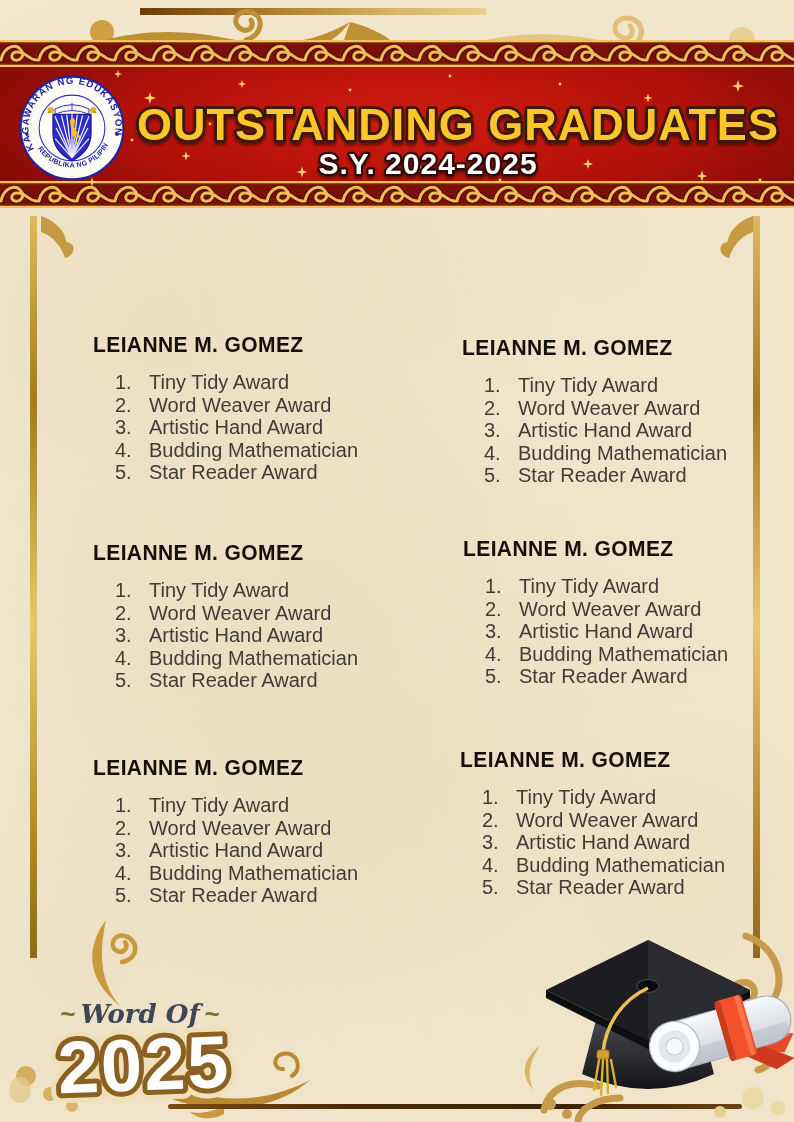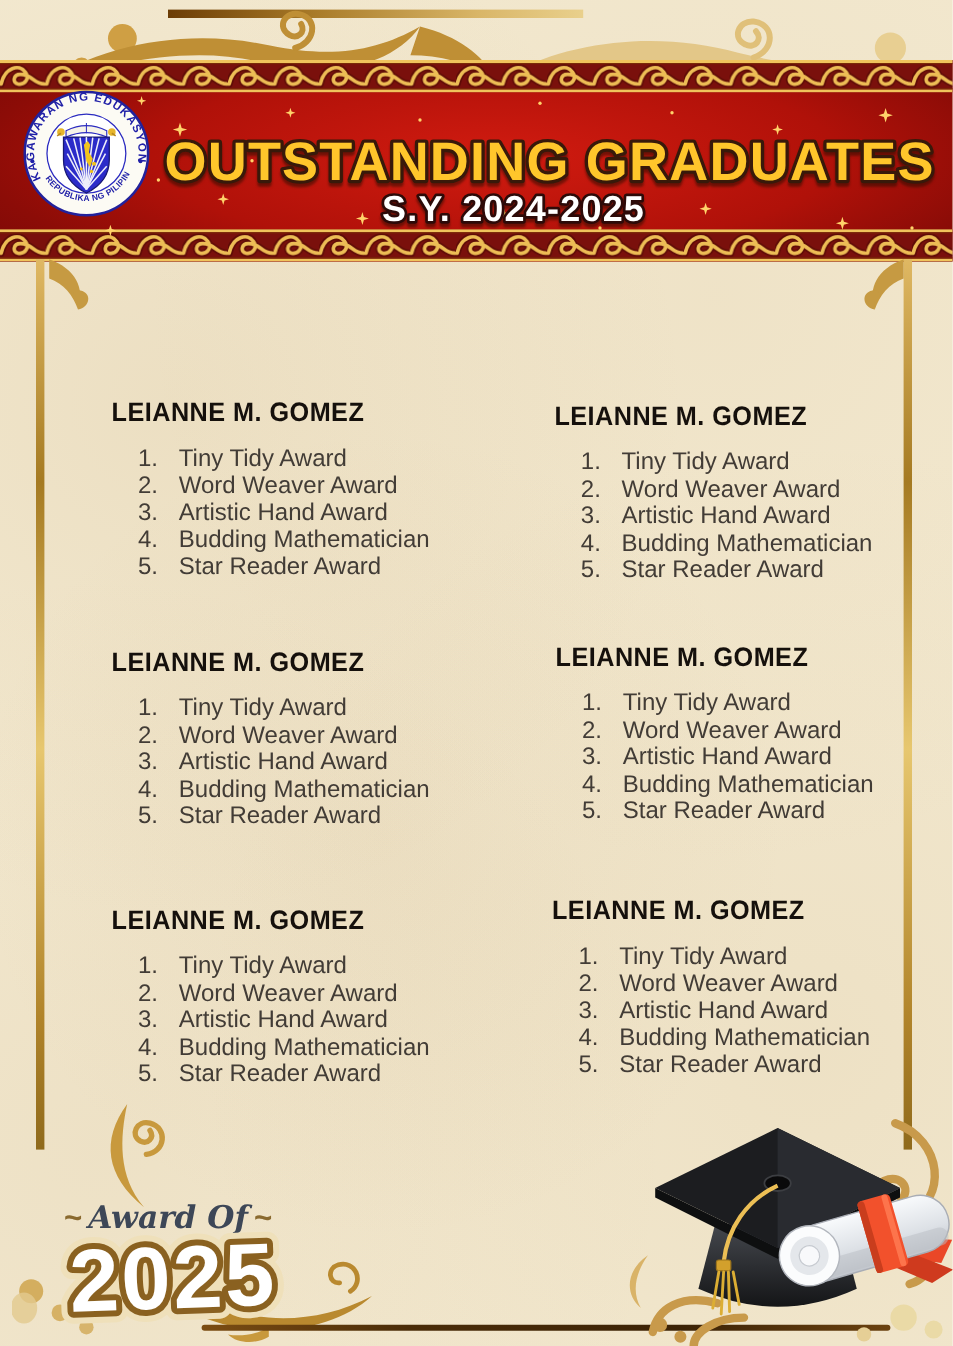"OUTSTANDING GRADUATES" .banner { top: 50px -> 40px }
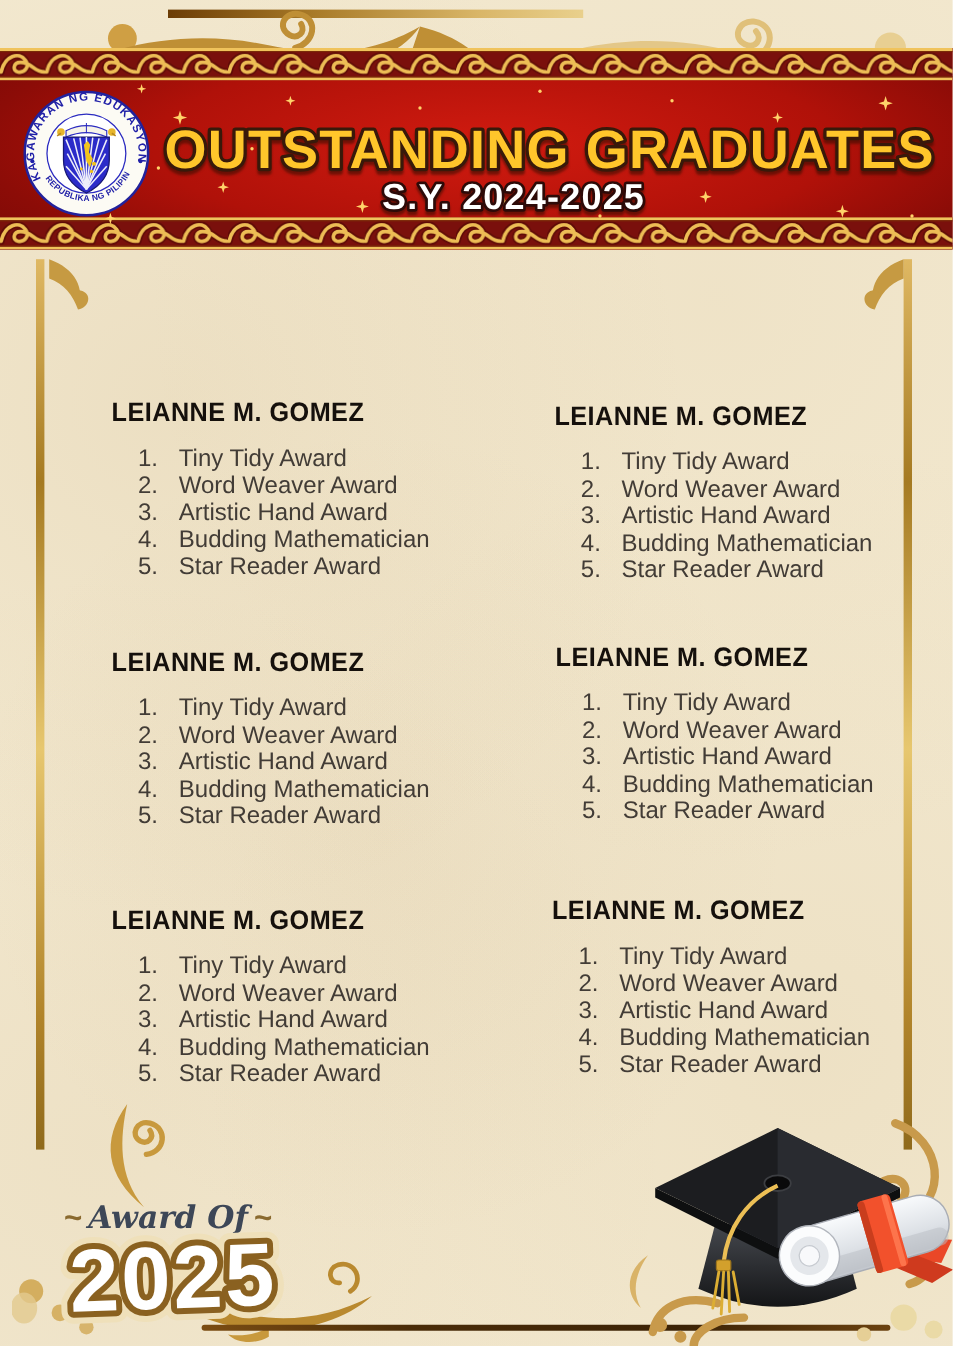"Award Of" span { text: Award -> Word }
